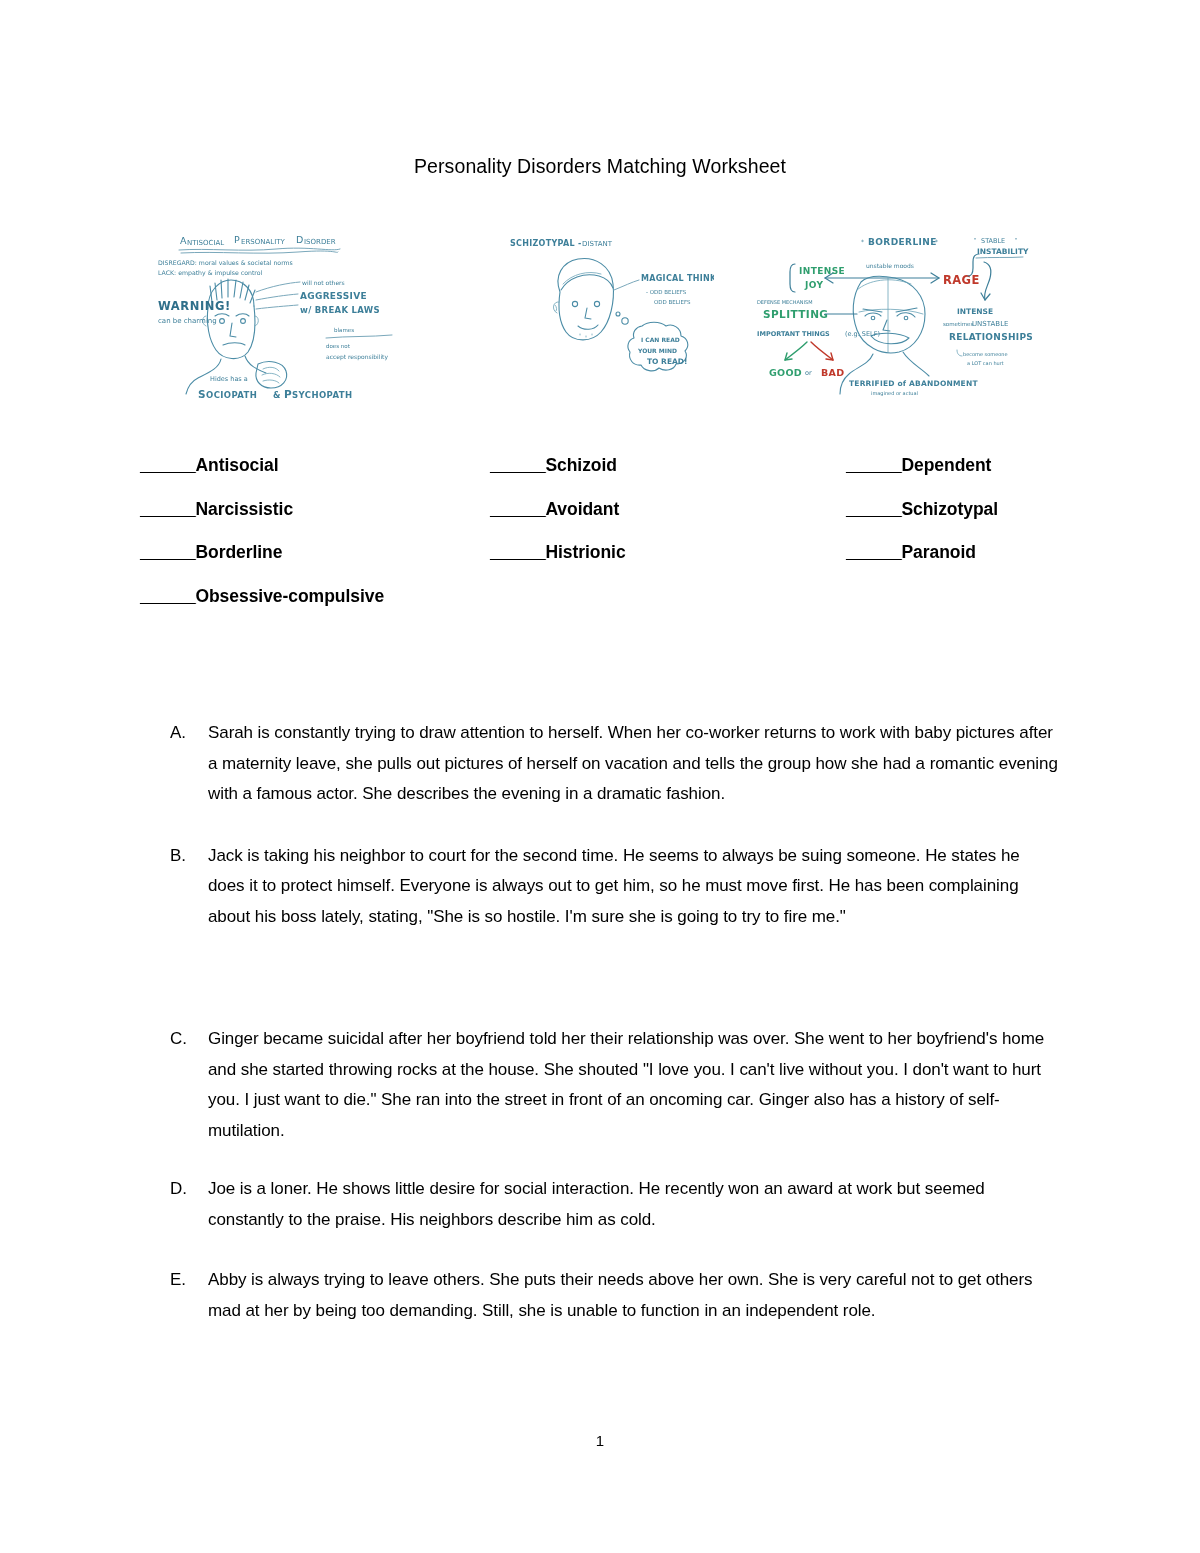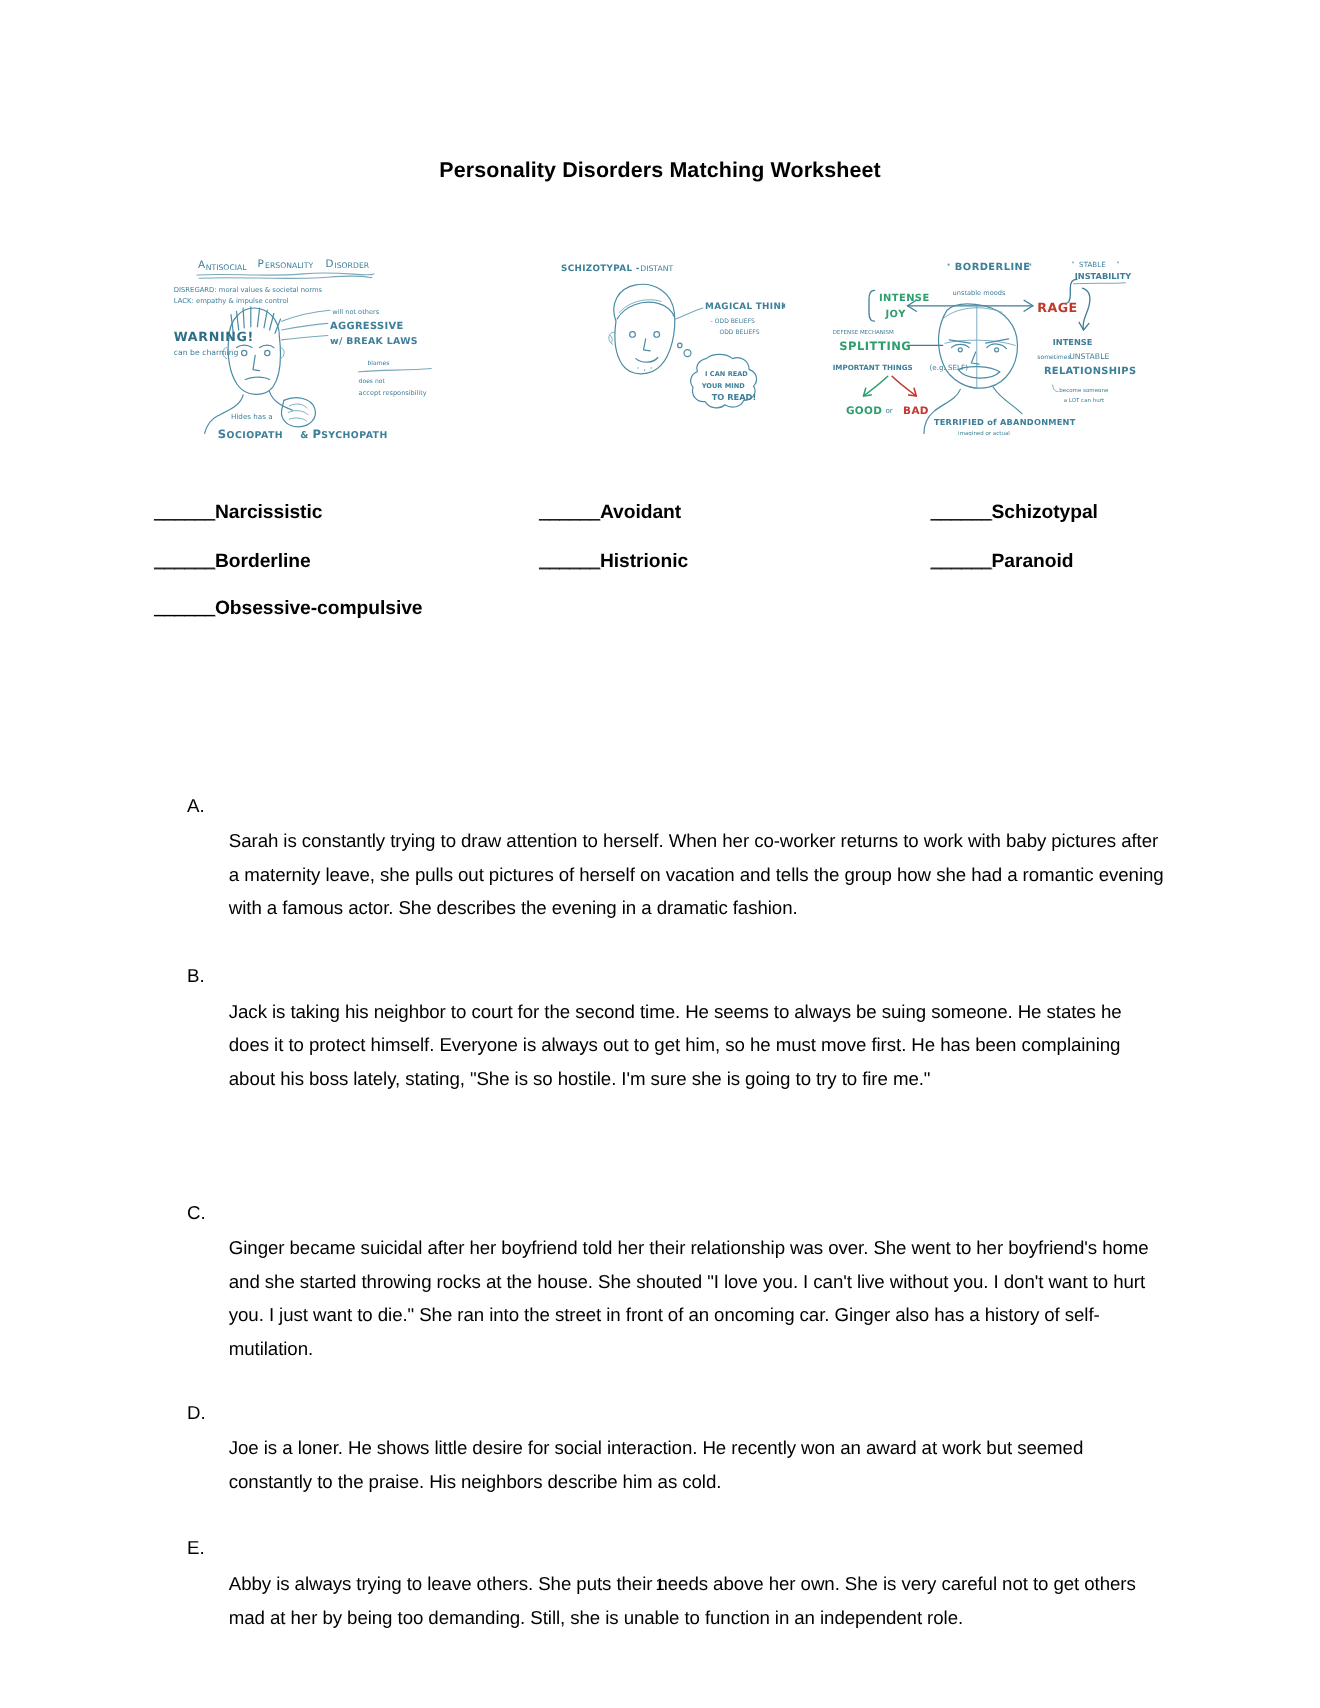"Personality Disorders Matching Worksheet" .doc-title { font-weight: bold -> normal; margin: 0 -> 11px }
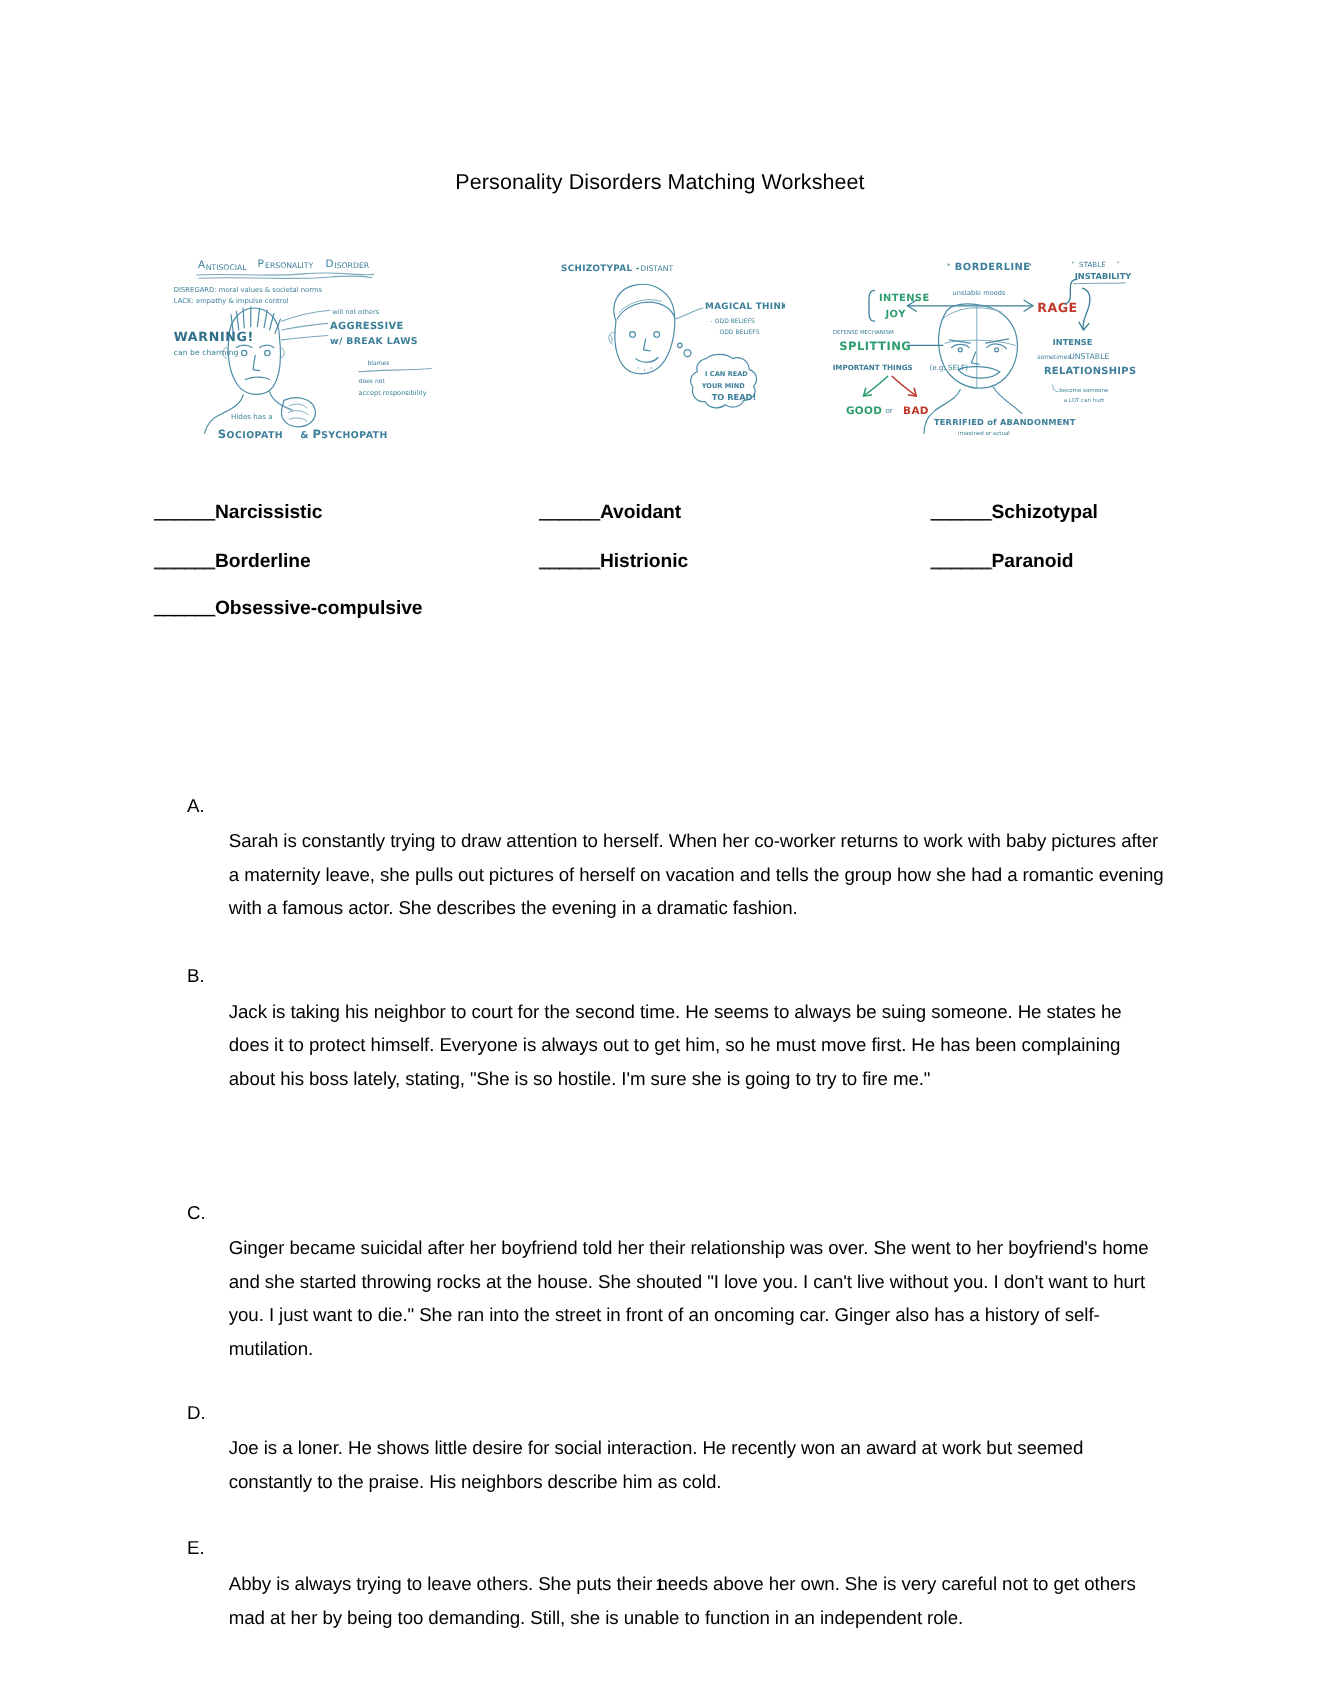"______Antisocial" div.match-row { html: none -> <div> <div><span>______</span><span>Antisocial</span></div> <div><span>______</span><span>Schizoid</span></div> <div><span>______</span><span>Dependent</span></div> </div> }
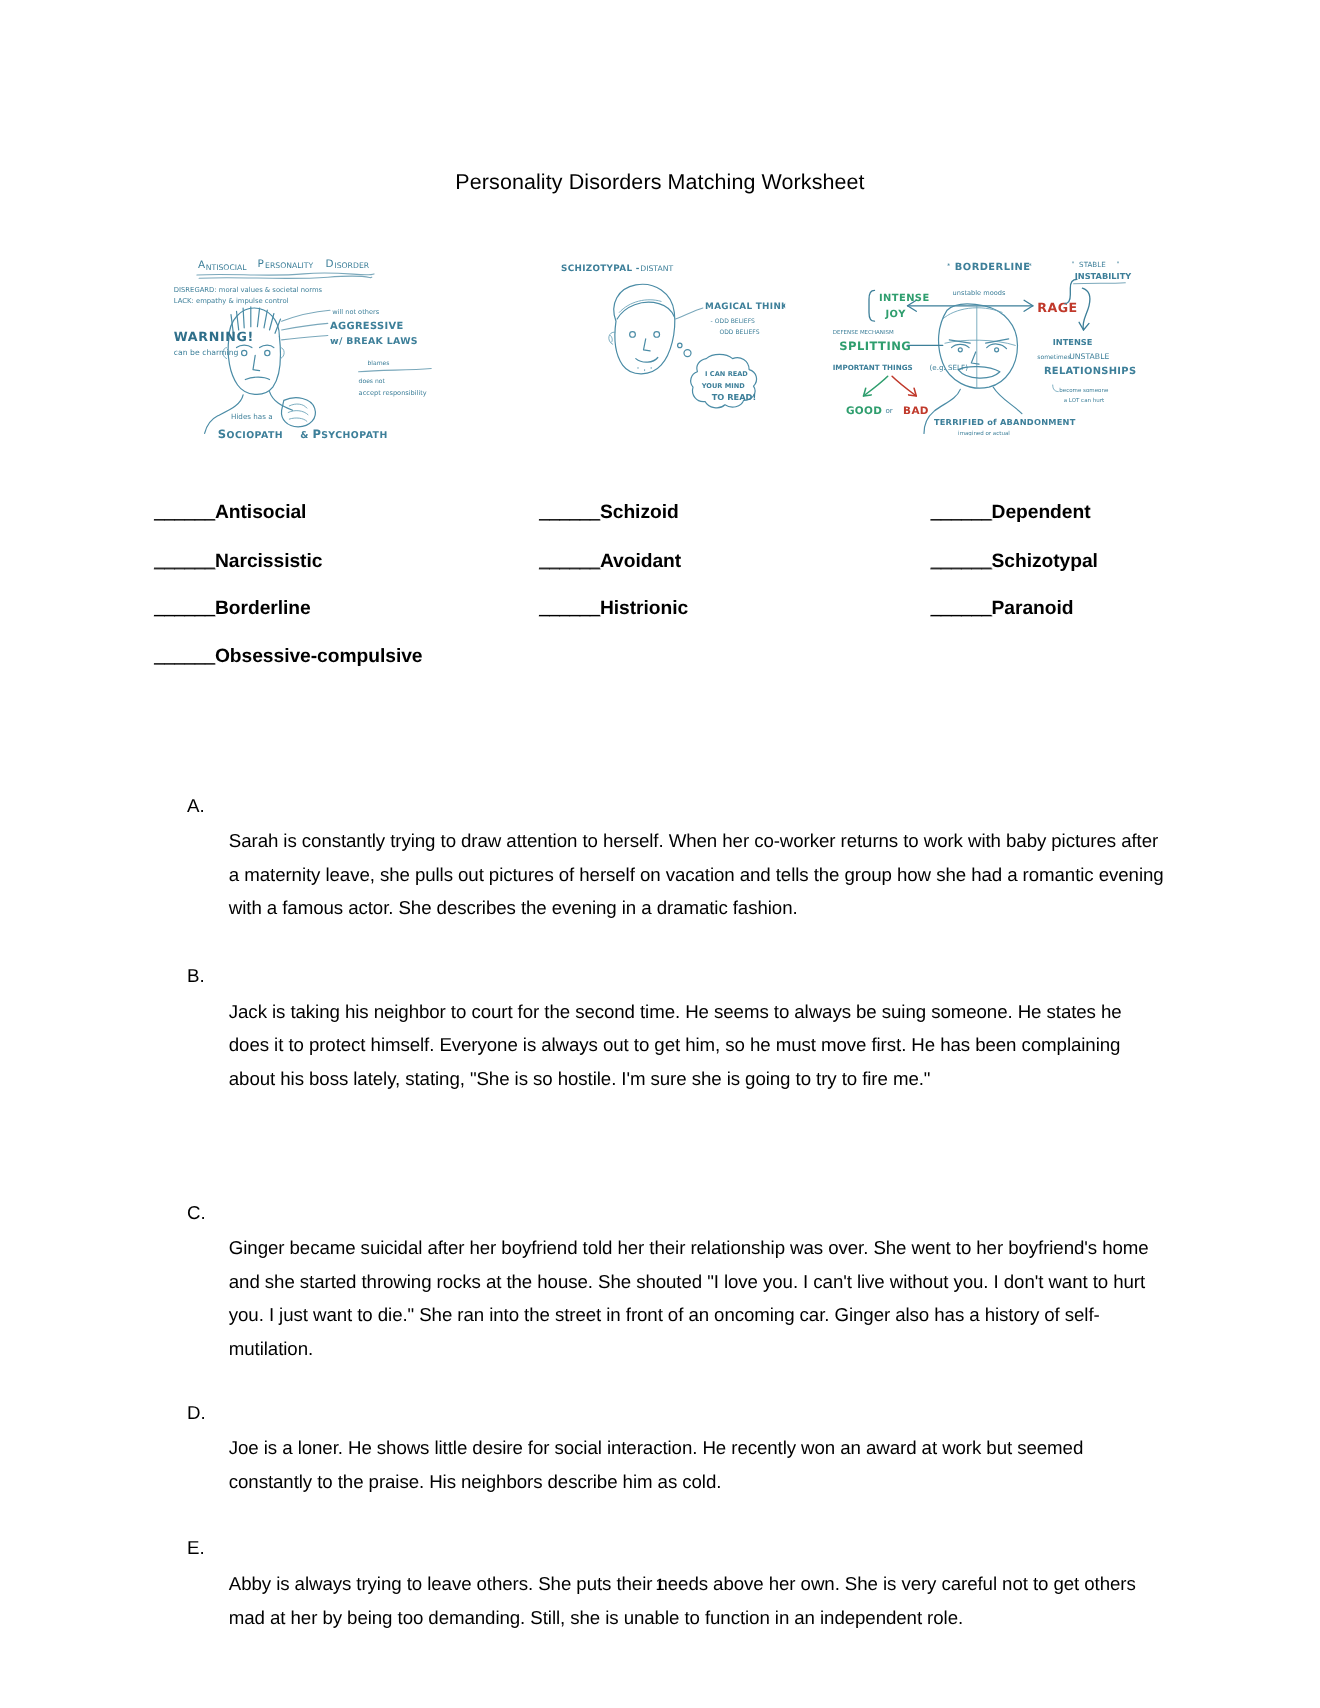"Sarah is constantly trying to" .scenario .body { margin-top: 32px -> none }
